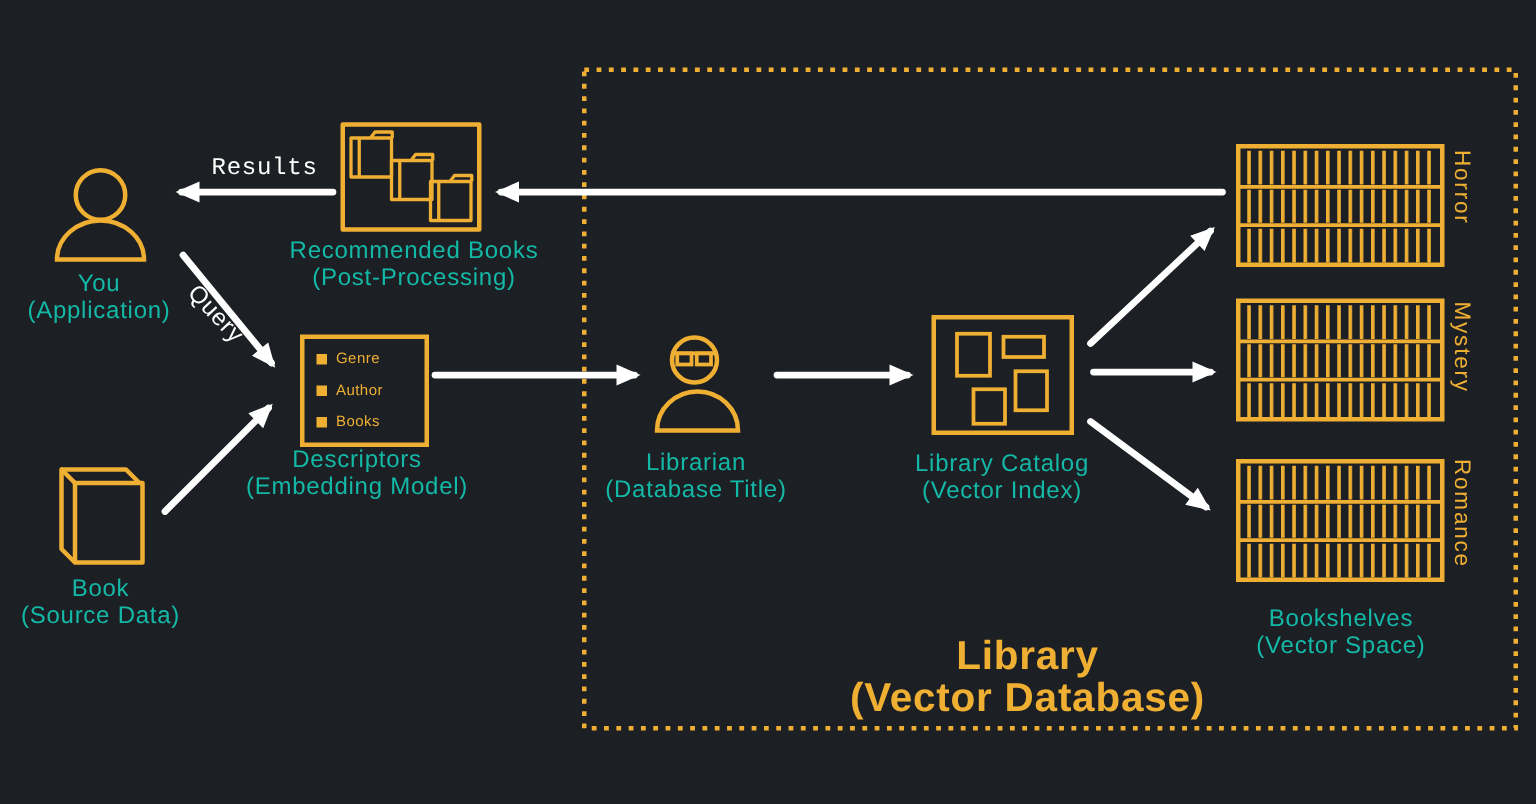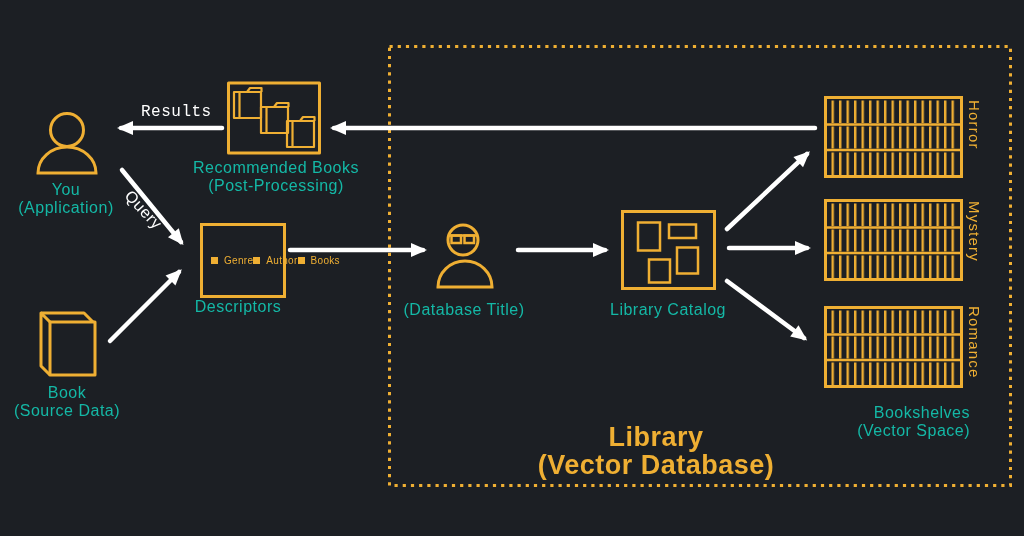"Genre" .desc-box { flex-direction: row -> column }
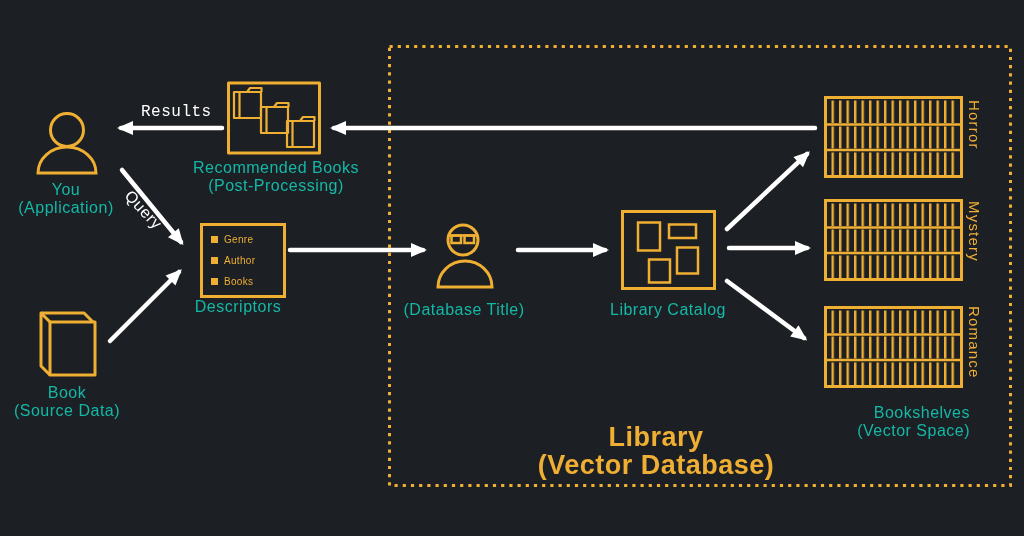"Librarian" div.t1 { html: none -> <div>Librarian</div> }
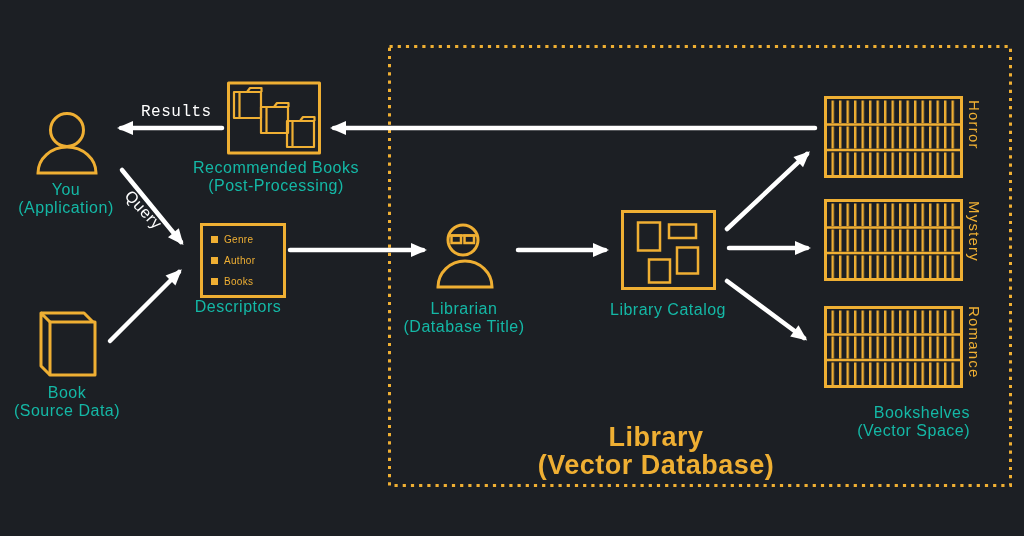"(Embedding Model)" div.t2 { html: none -> <div>(Embedding Model)</div> }
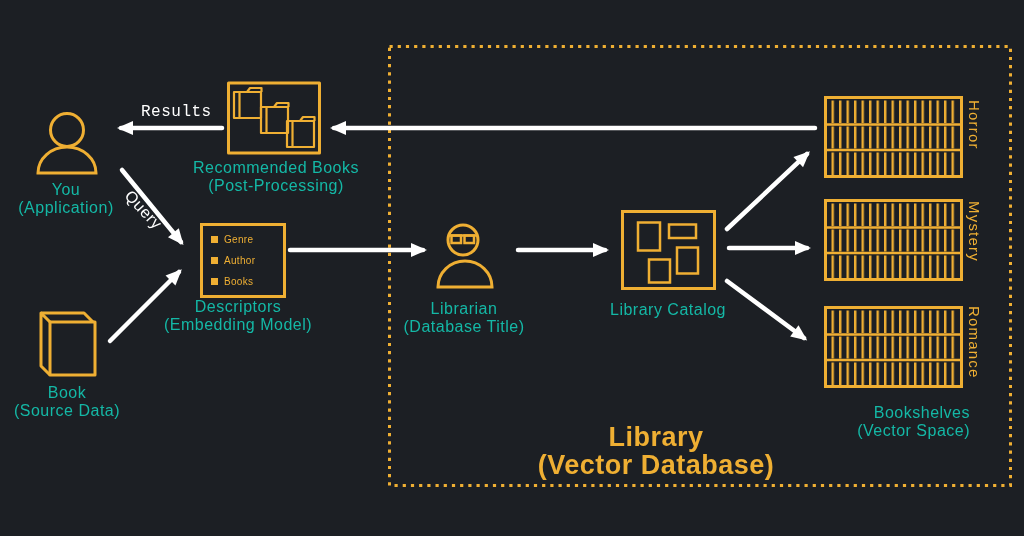"(Vector Index)" div.t2 { html: none -> <div>(Vector Index)</div> }
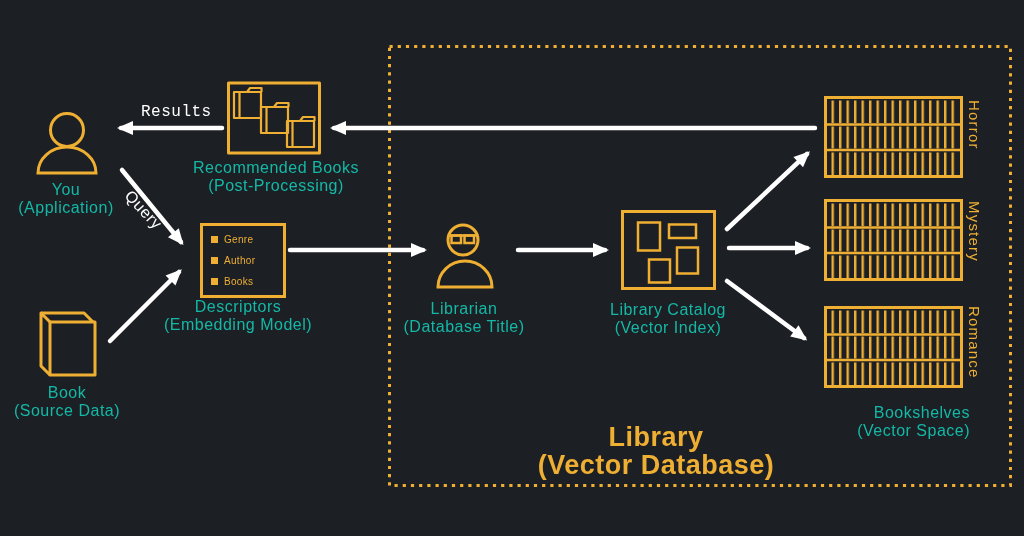"Bookshelves" div.caption { text-align: right -> none }
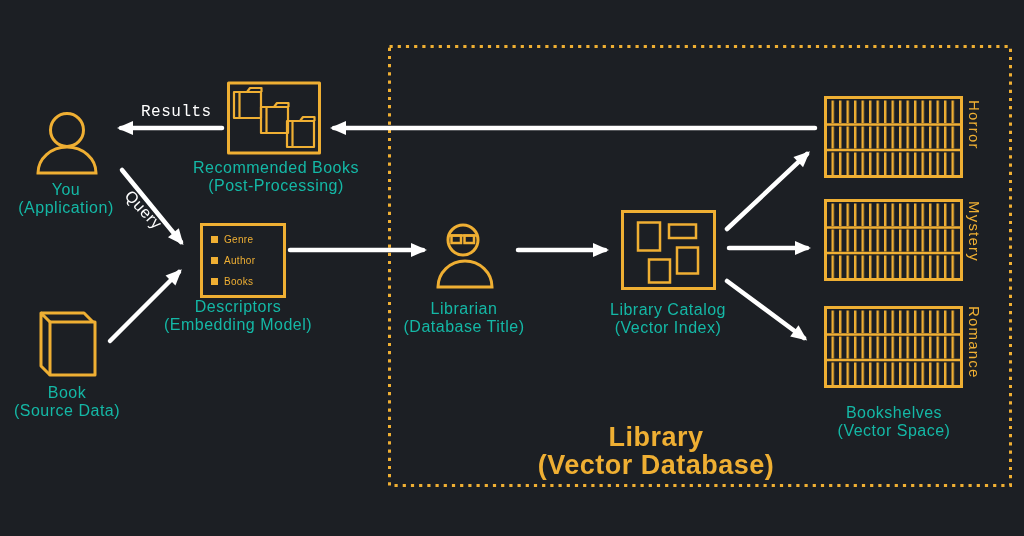"Library" .library-title { left: 506px -> 535px }
